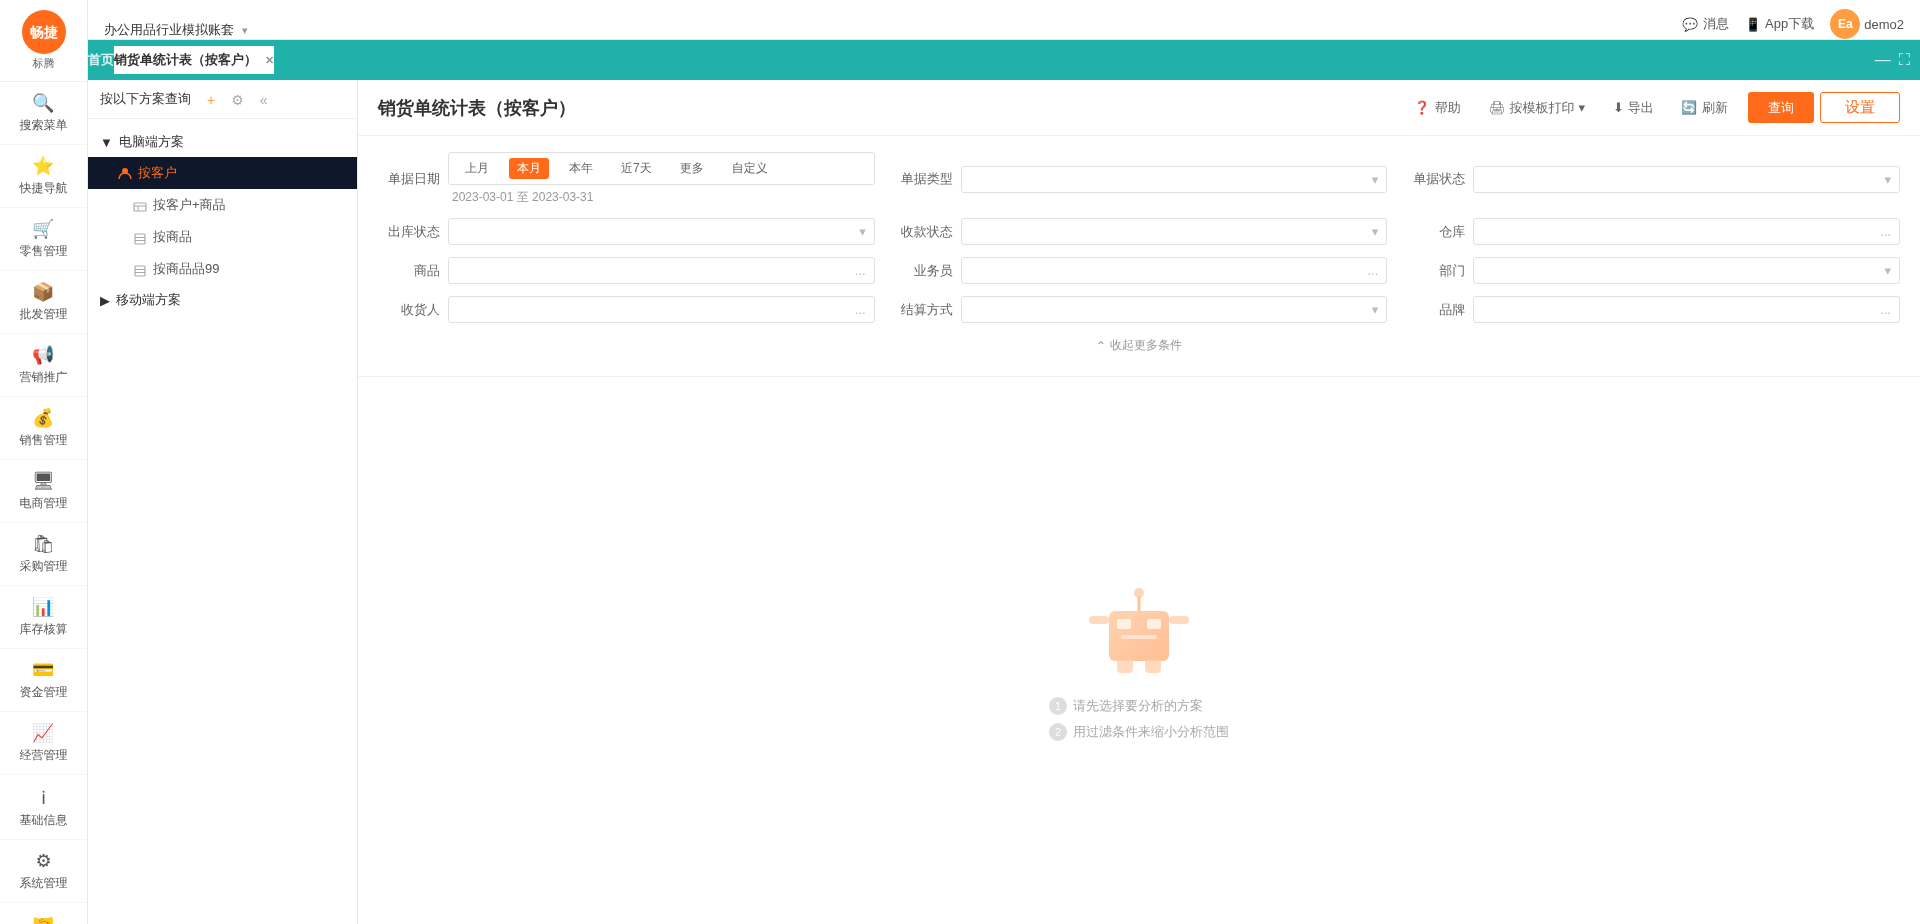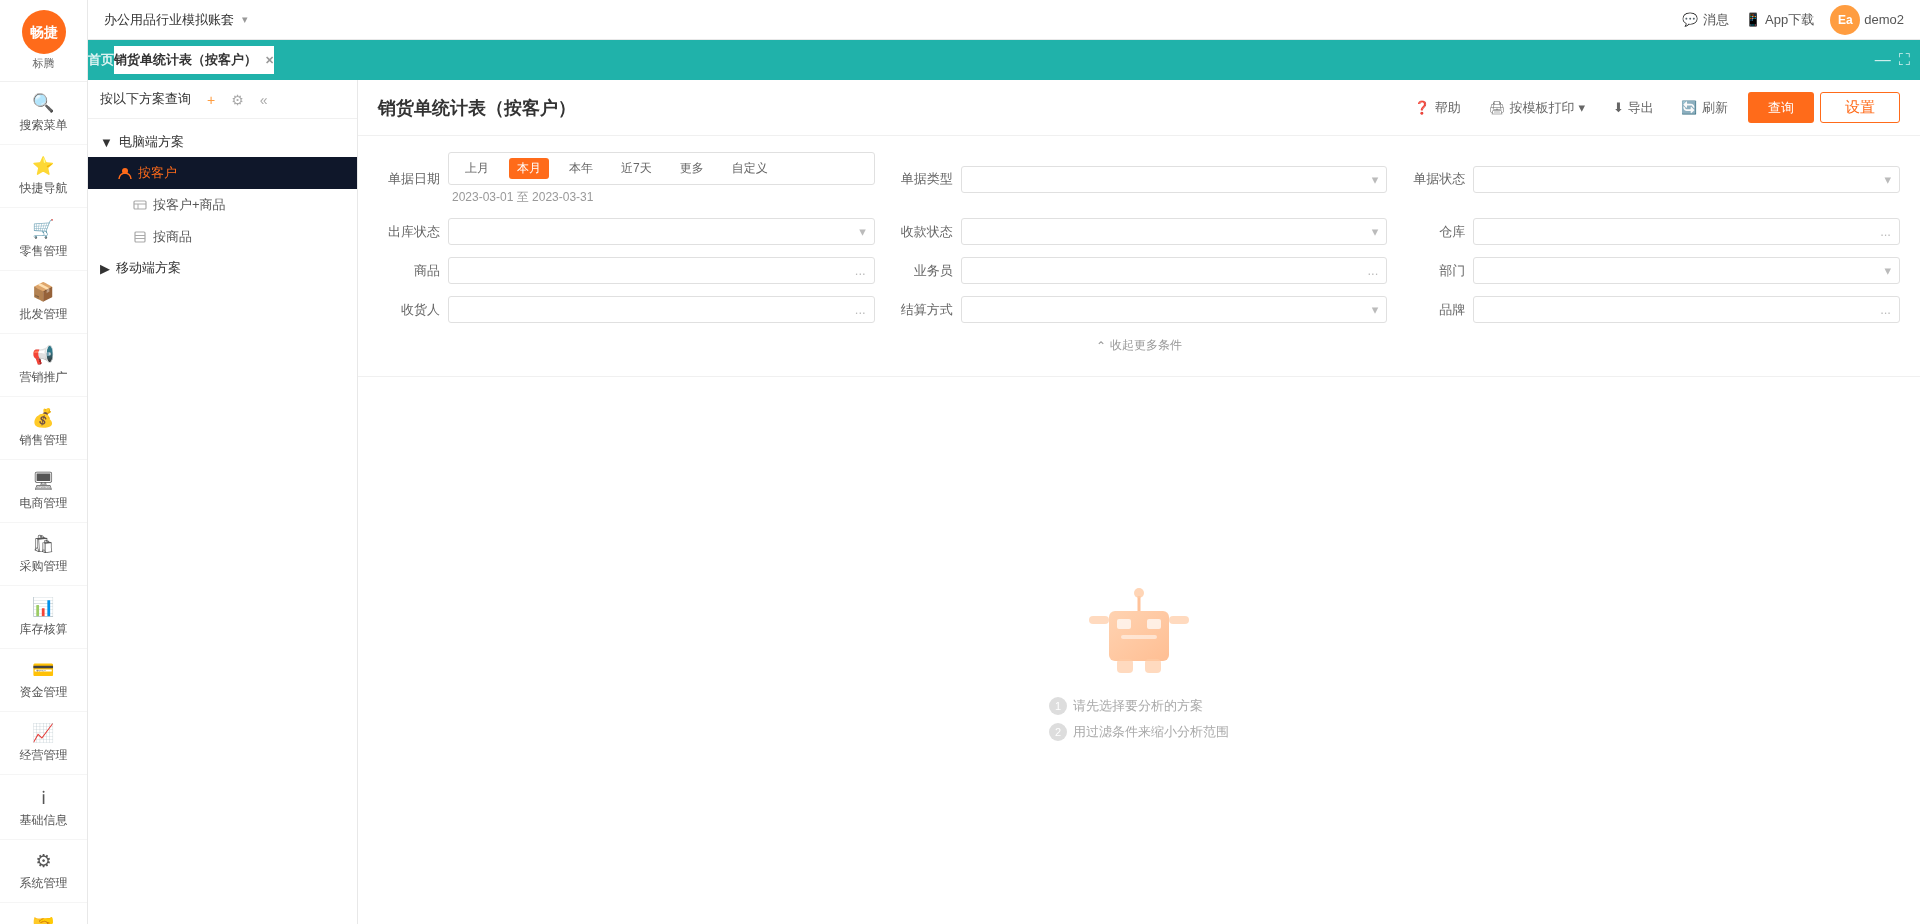"办公用品行业模拟账套" .topbar { align-items: center -> flex-end }
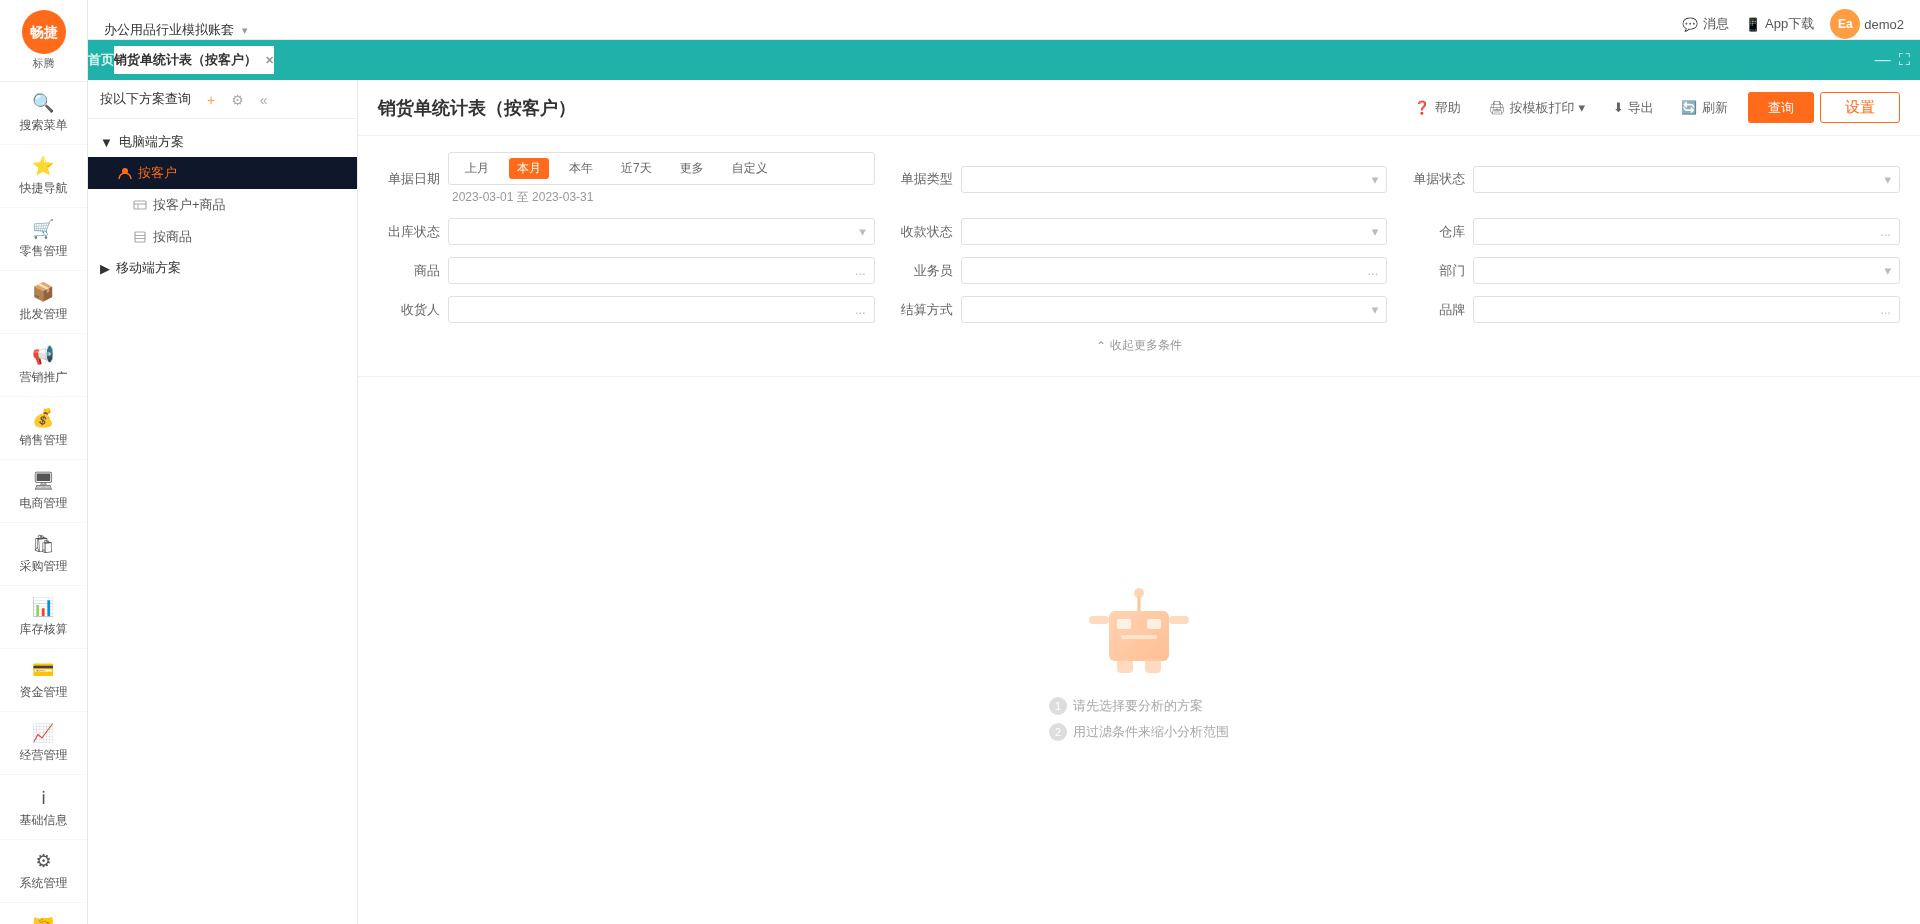"按客户+商品" .tree-sub-item { align-items: center -> flex-end }
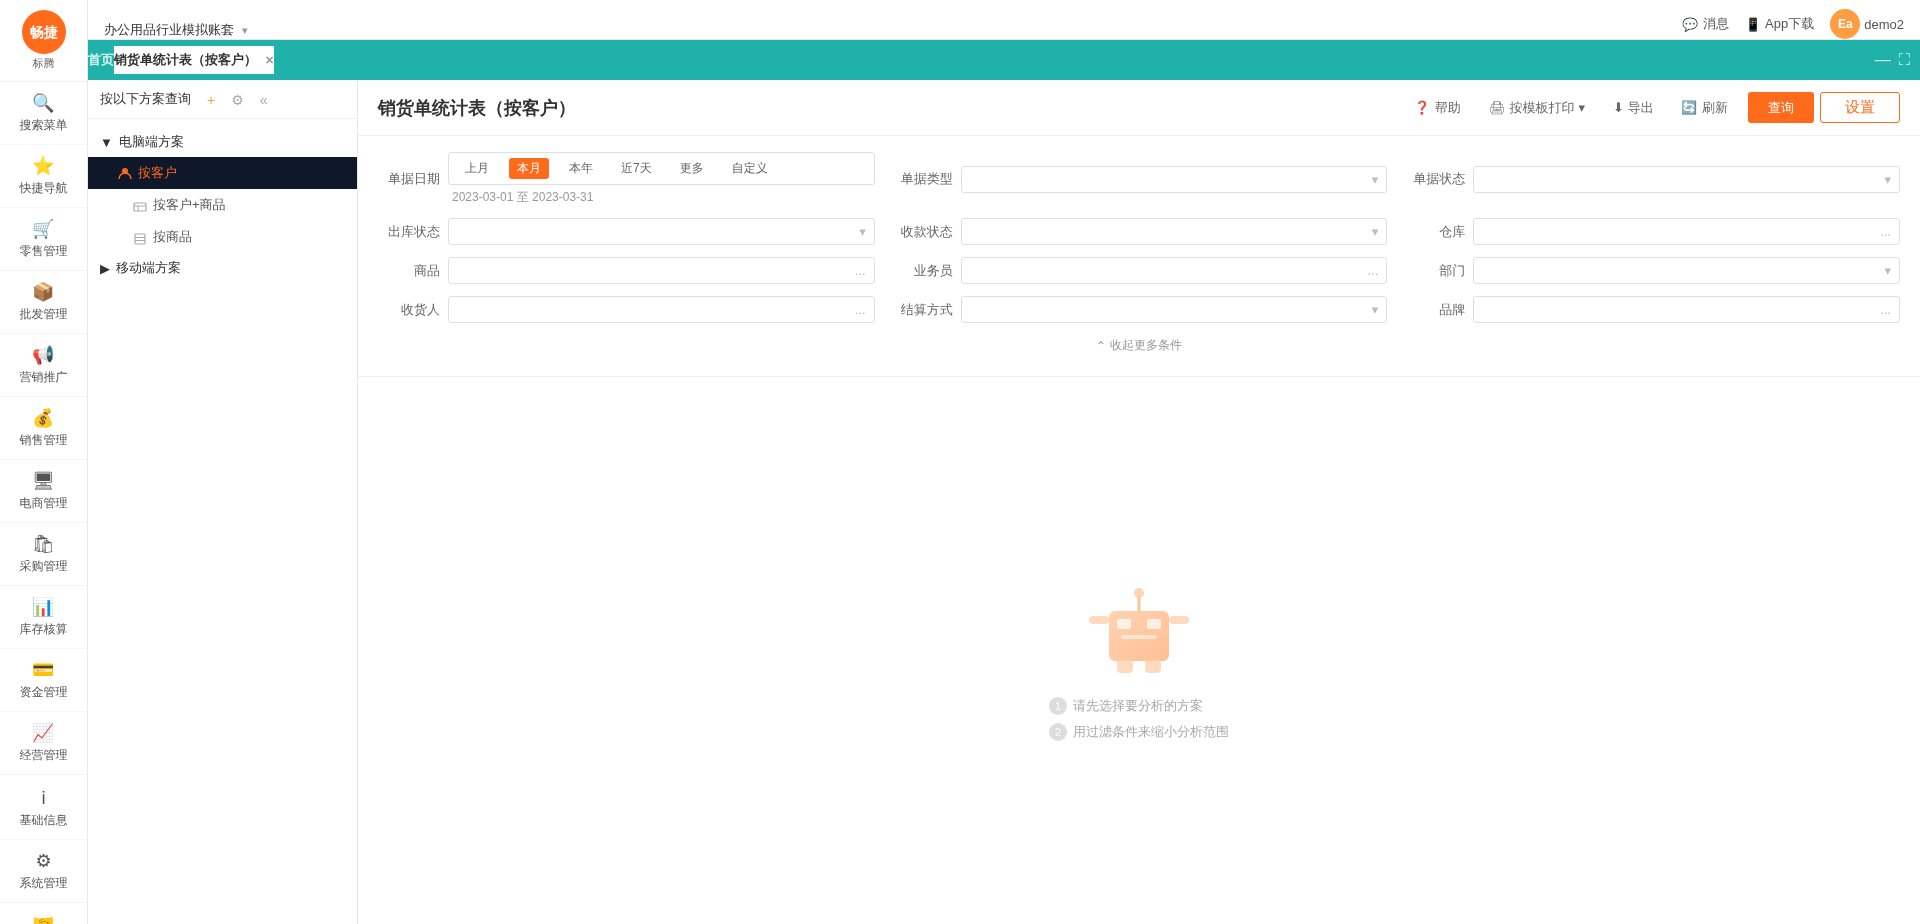"按商品品99" div.tree-sub-item { html: none -> <div> <svg> <rect></rect> <line></line> <line></line> </svg> <span>按商品品99</span> </div> }
